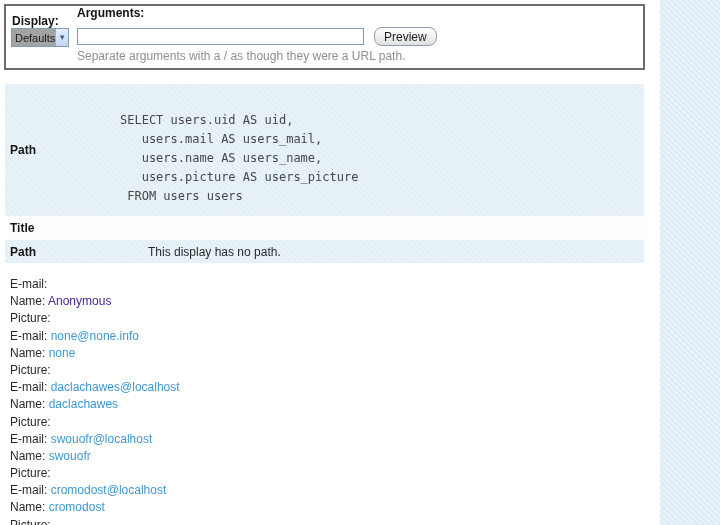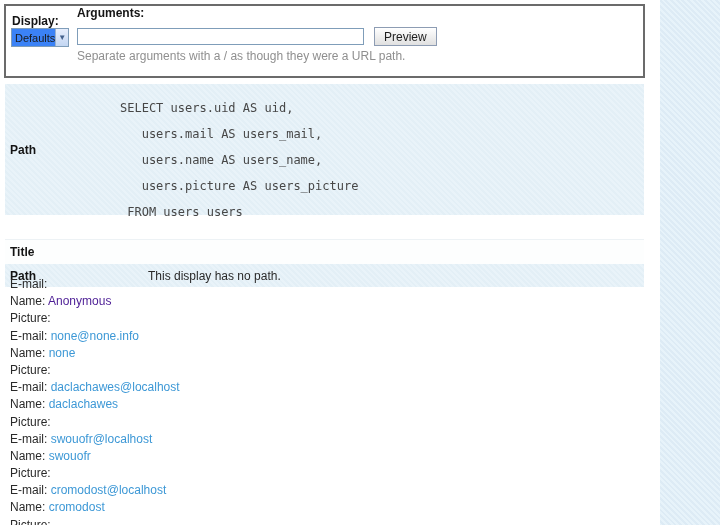"Display:" .preview-panel { height: 74px -> 66px }
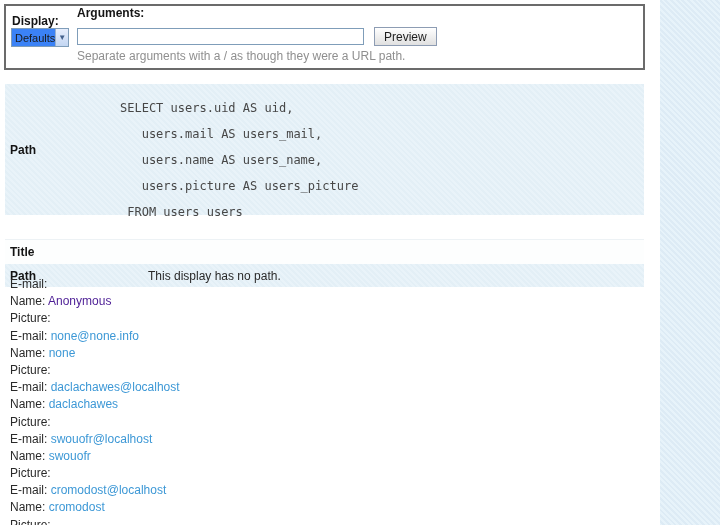"Defaults" .select { background: #3b82f6 -> #a3a3a3 }
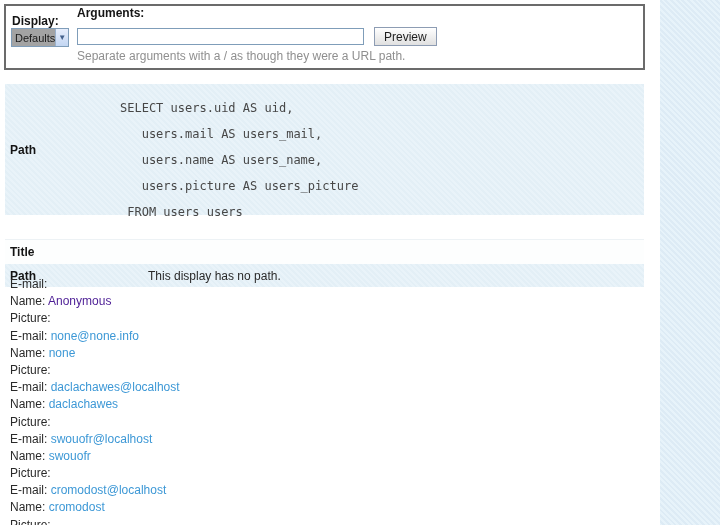"Preview" .preview-button { border-radius: 0 -> 8px }
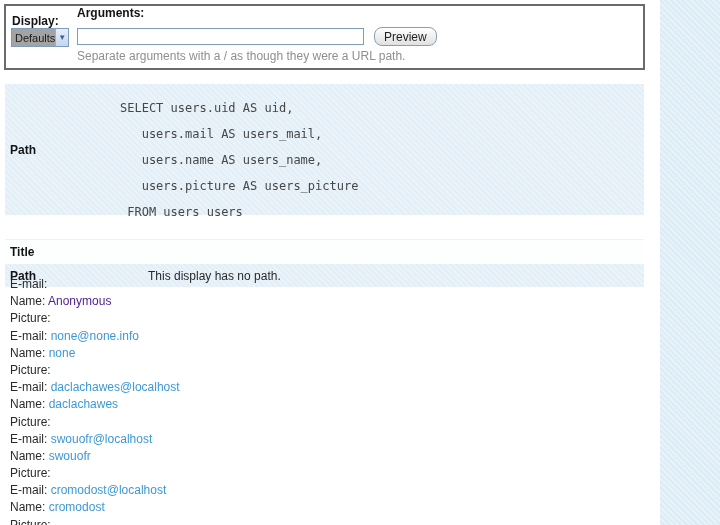"SELECT users.uid AS uid," .query-sql { line-height: 26px -> 19px; padding-top: 11px -> 27px }
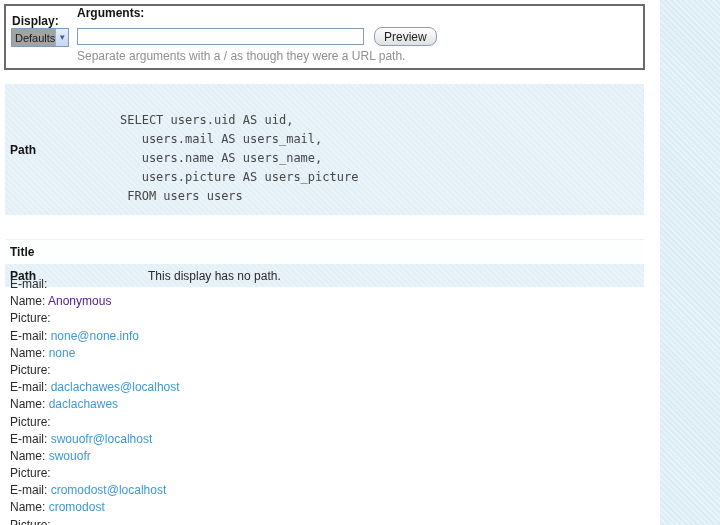"Title" .row-title { margin-top: 24px -> none }
